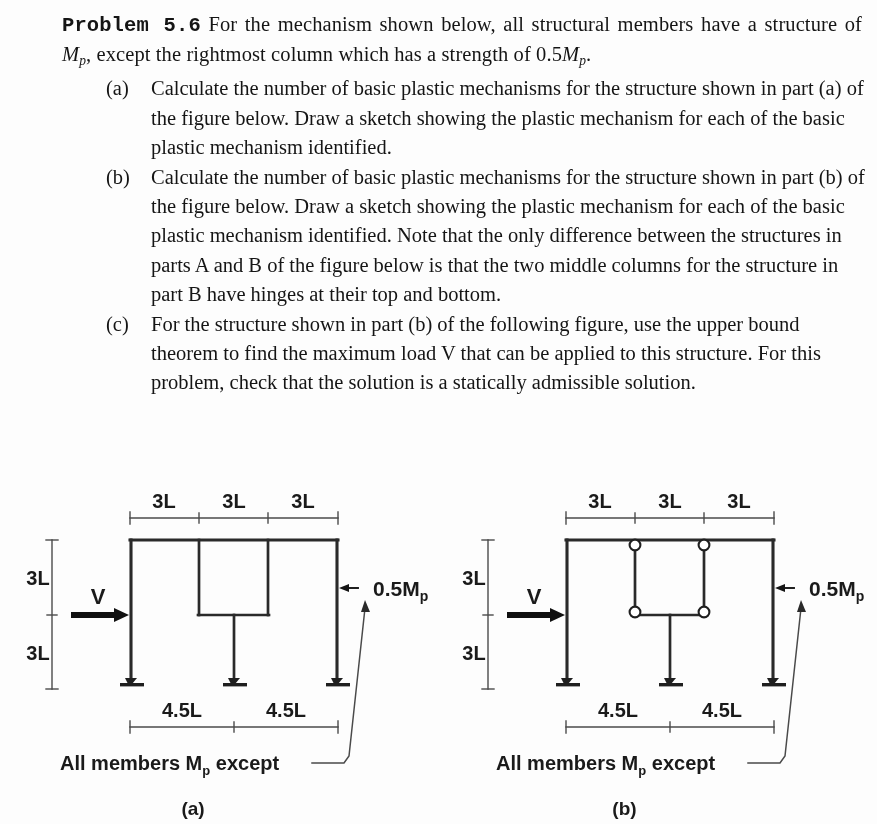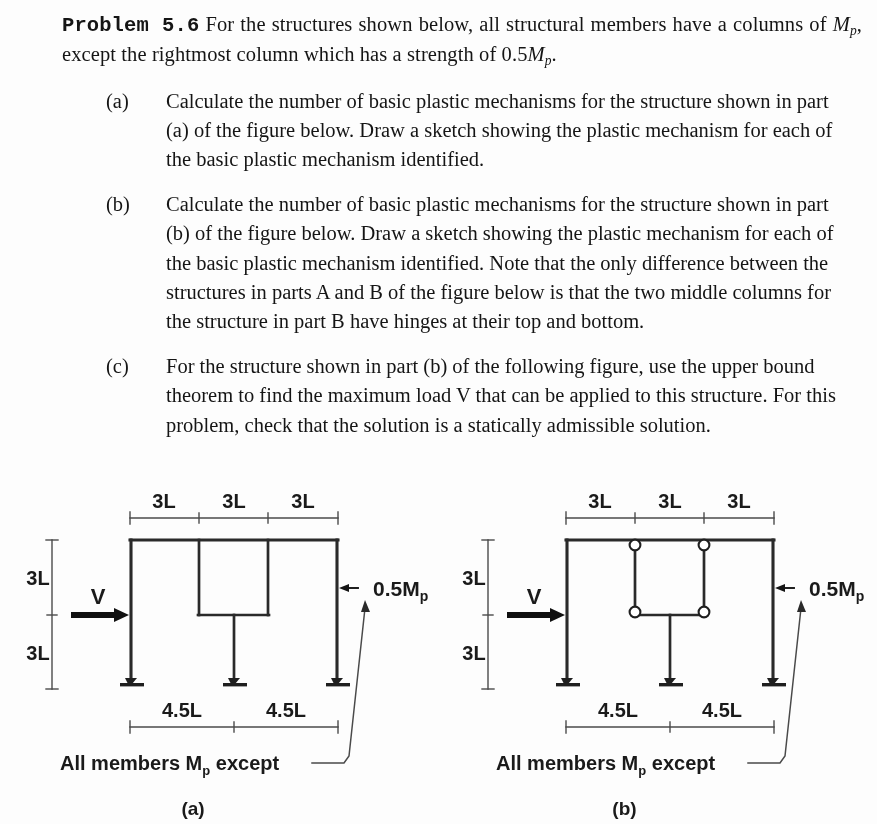"For the structures shown below," span { text: structures -> mechanism }
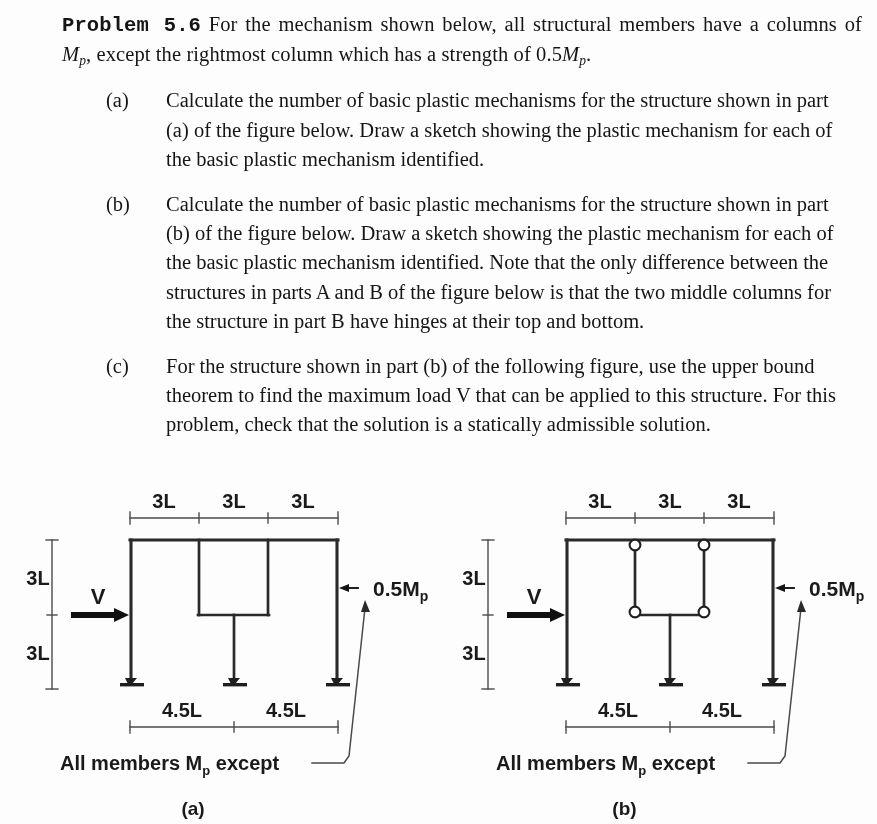"columns of" span { text: columns -> structure }
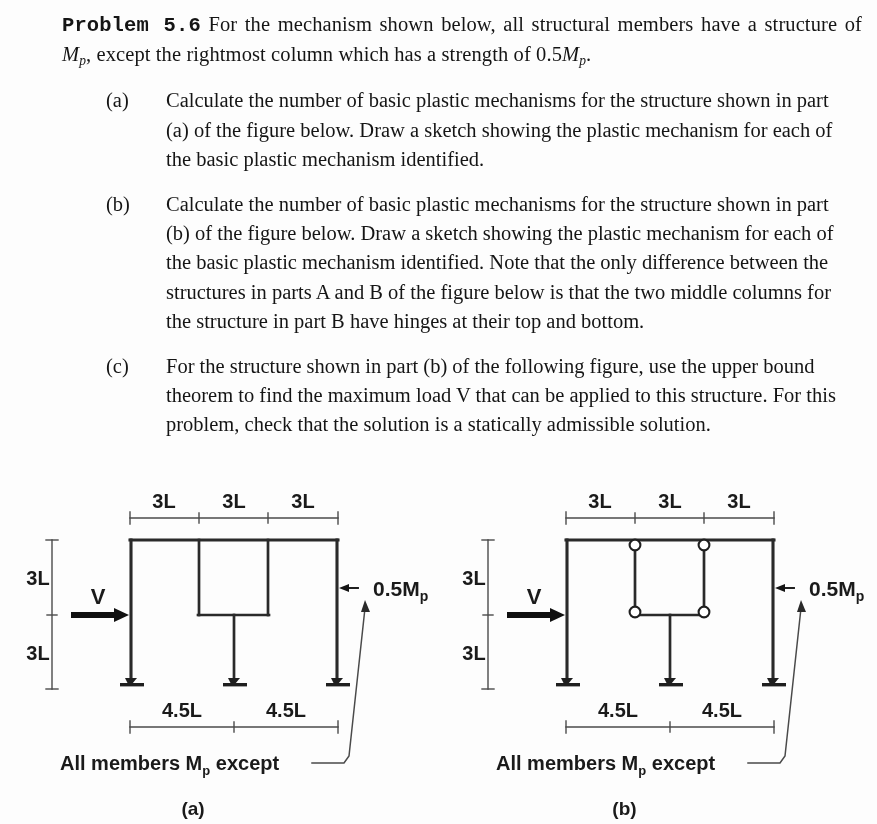"Calculate the number of basic" .part p { margin: 16px -> 1px }
